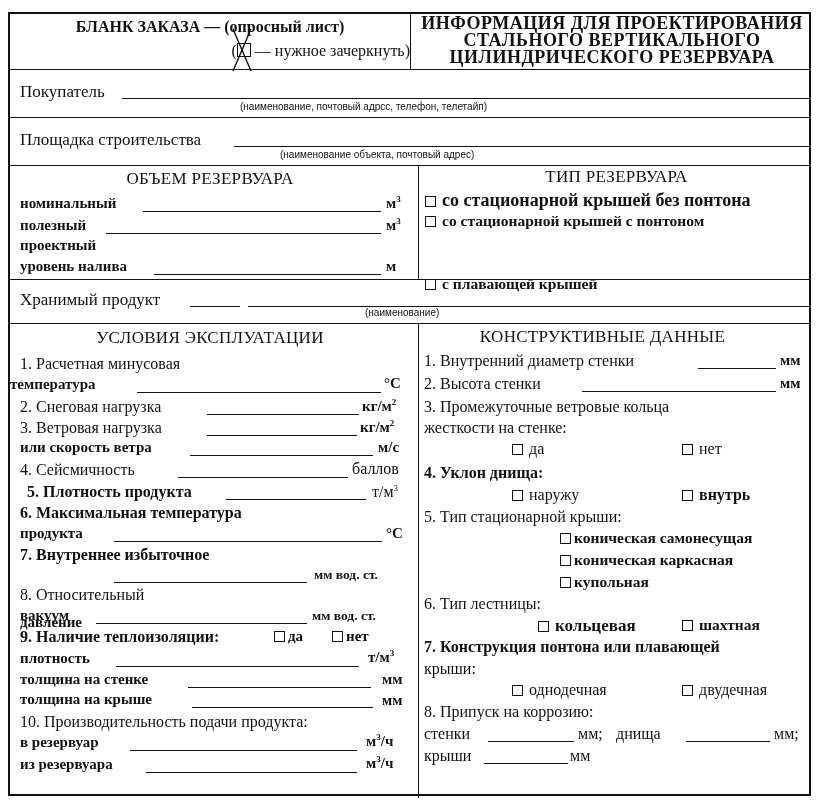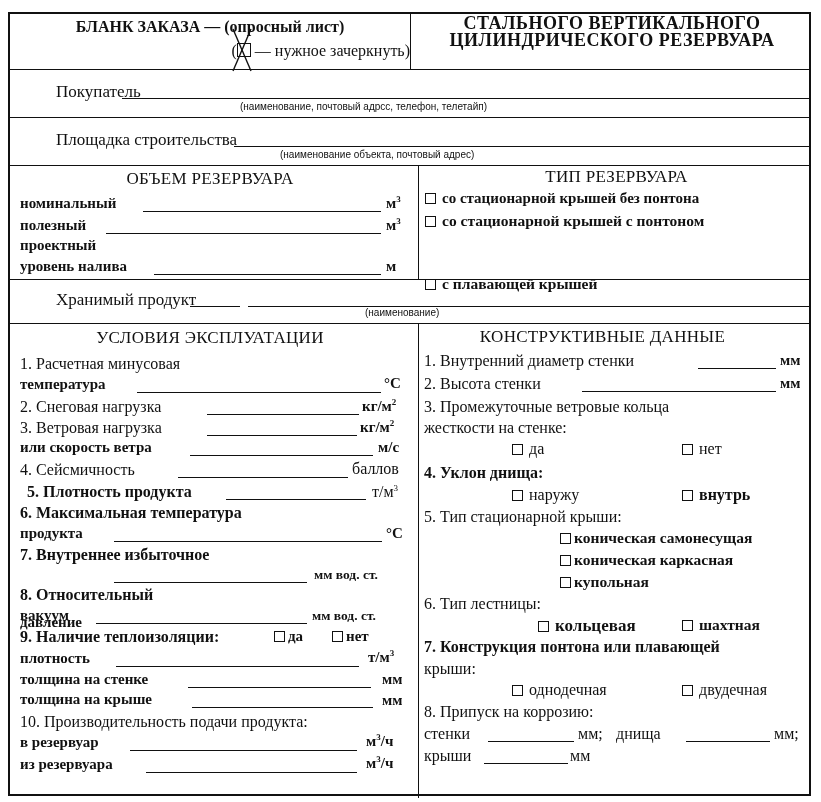"ИНФОРМАЦИЯ ДЛЯ ПРОЕКТИРОВАНИЯ" div { html: none -> <div>ИНФОРМАЦИЯ ДЛЯ ПРОЕКТИРОВАНИЯ</div> }
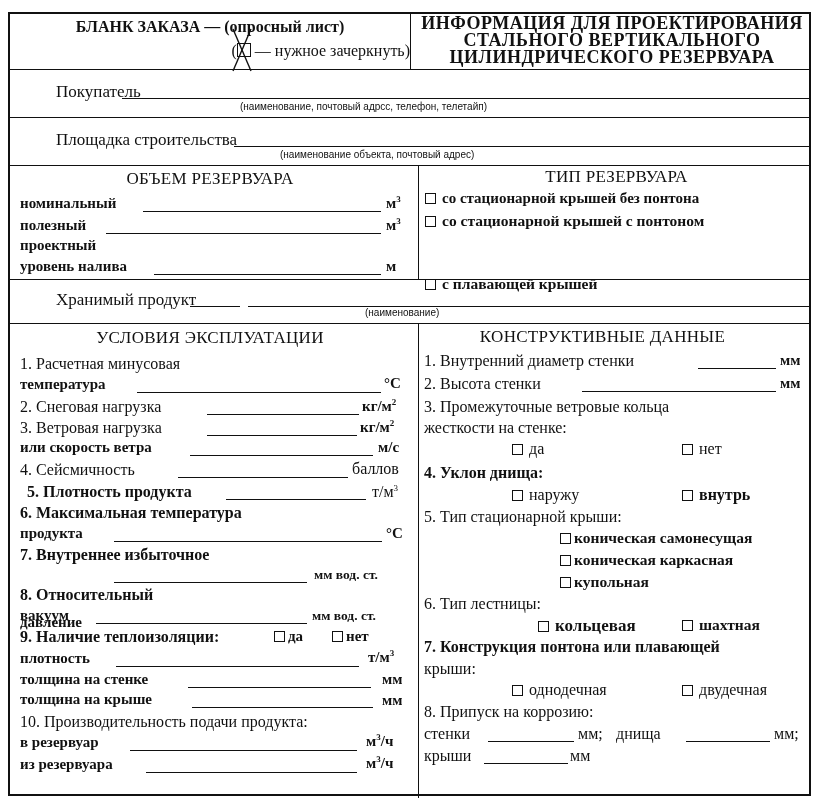"Покупатель" .f17 { margin-left: 36px -> none }
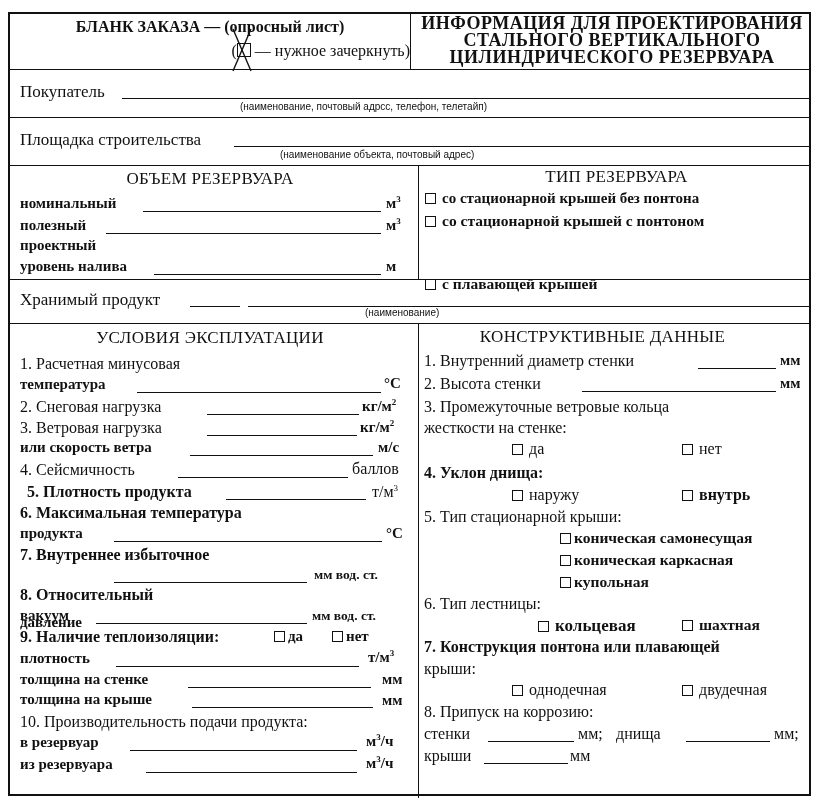"со стационарной крышей без понтона" div.abs { font-size: 15px -> 18px }
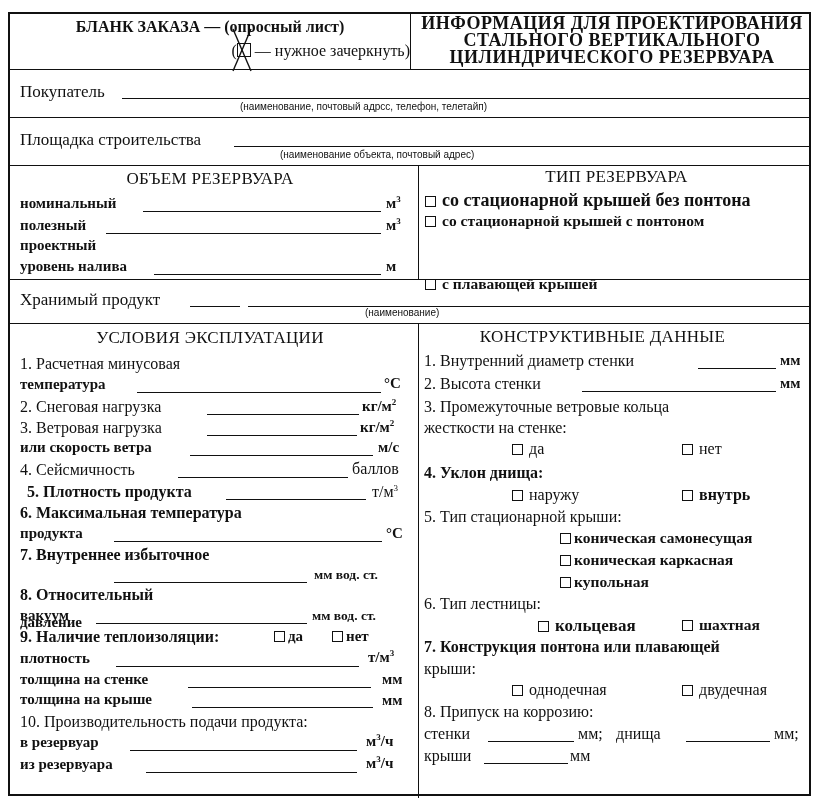"температура" div.abs { left: 10px -> 0 }
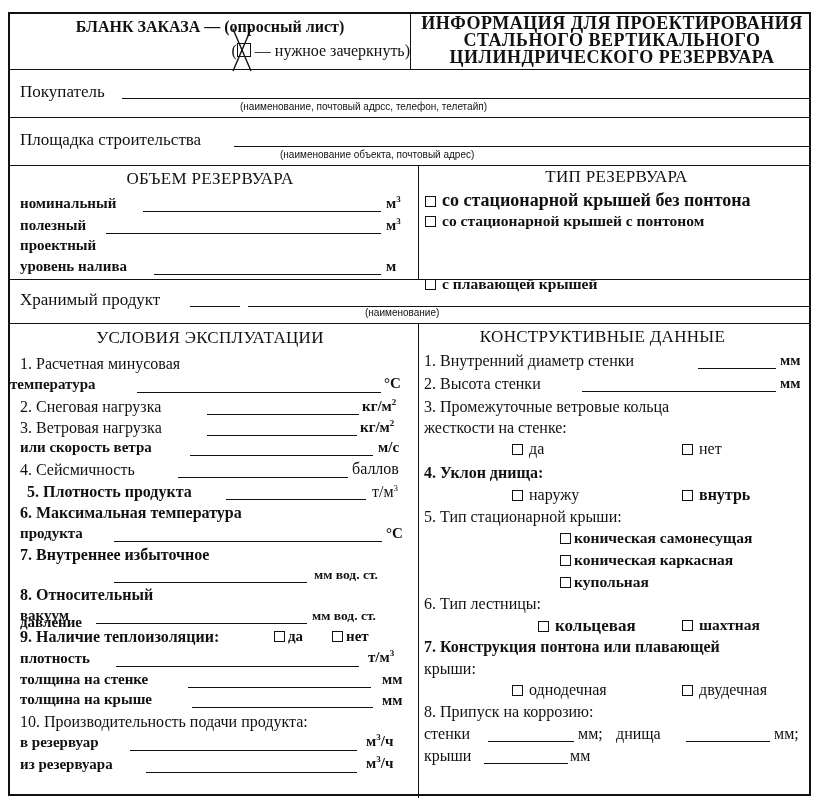"8. Относительный" div.abs { font-weight: bold -> normal }
